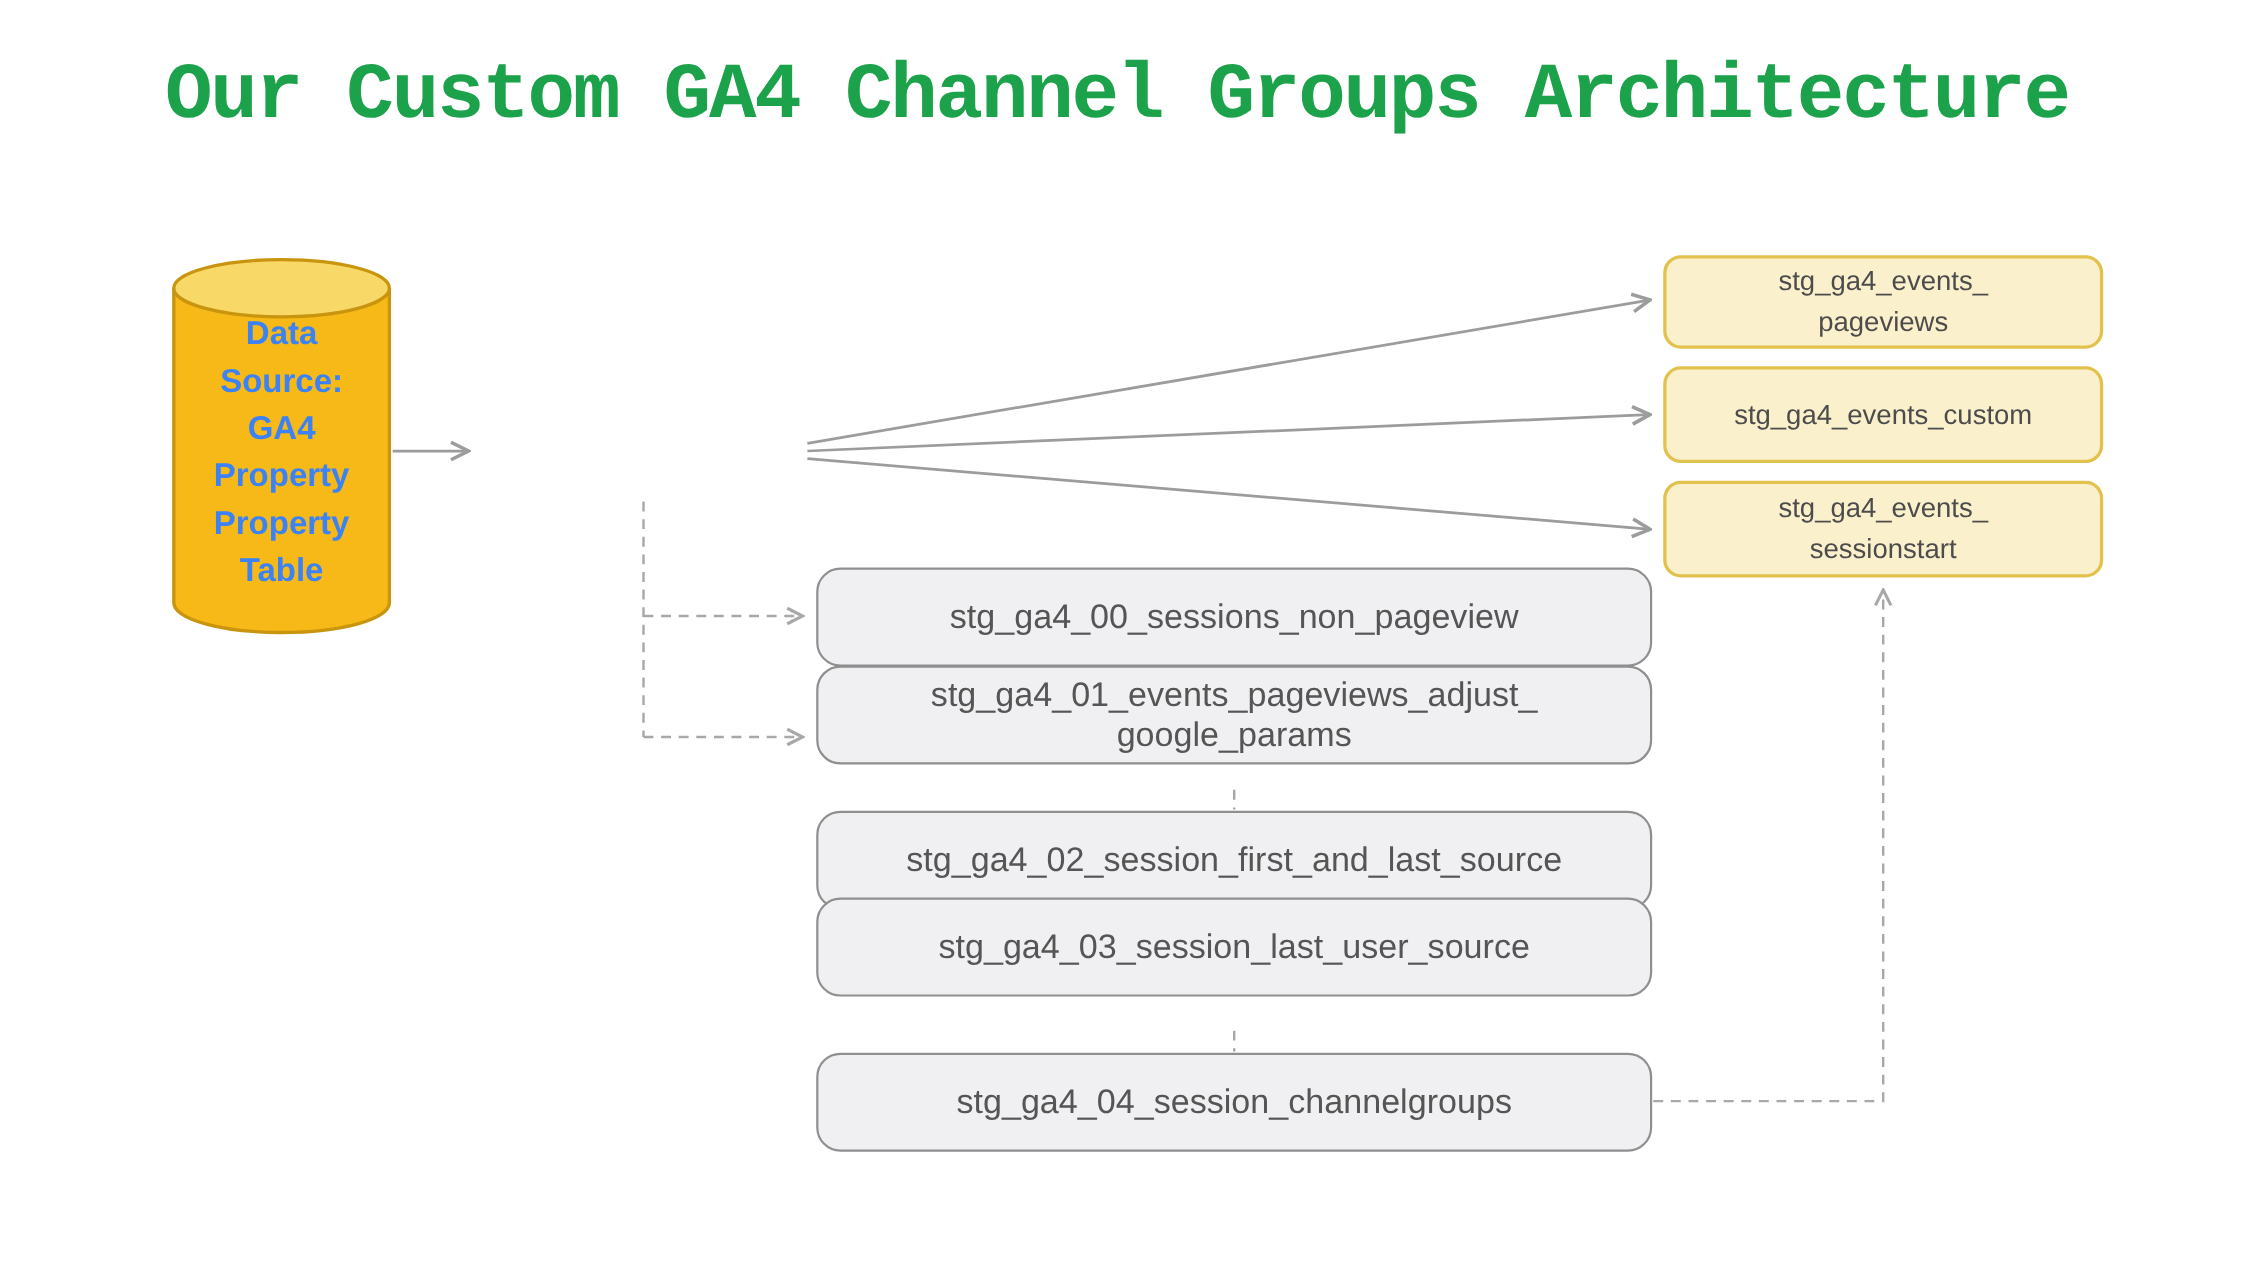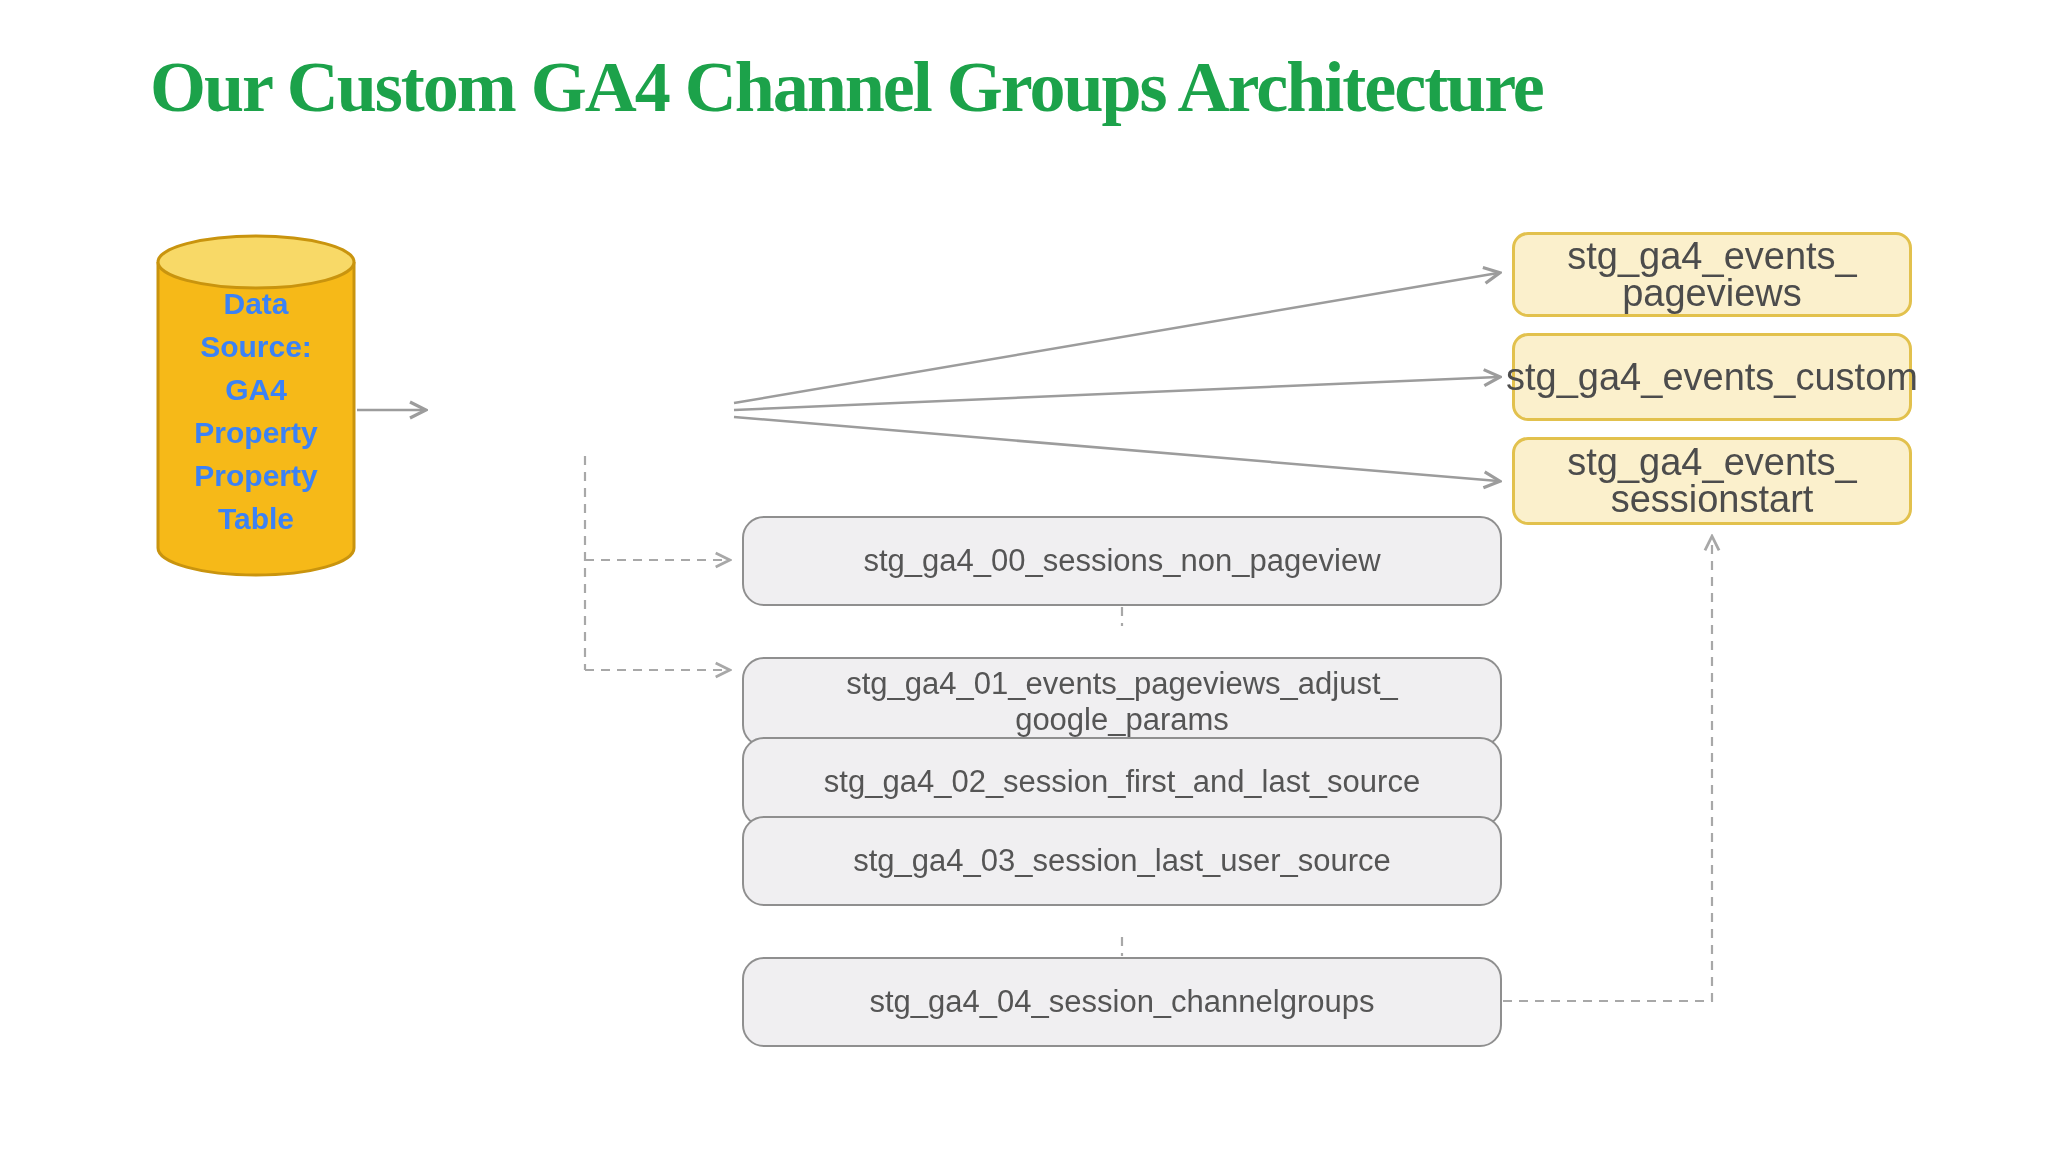"Our Custom GA4 Channel Groups" .title { font-family: Liberation Serif, serif -> Liberation Mono, monospace }
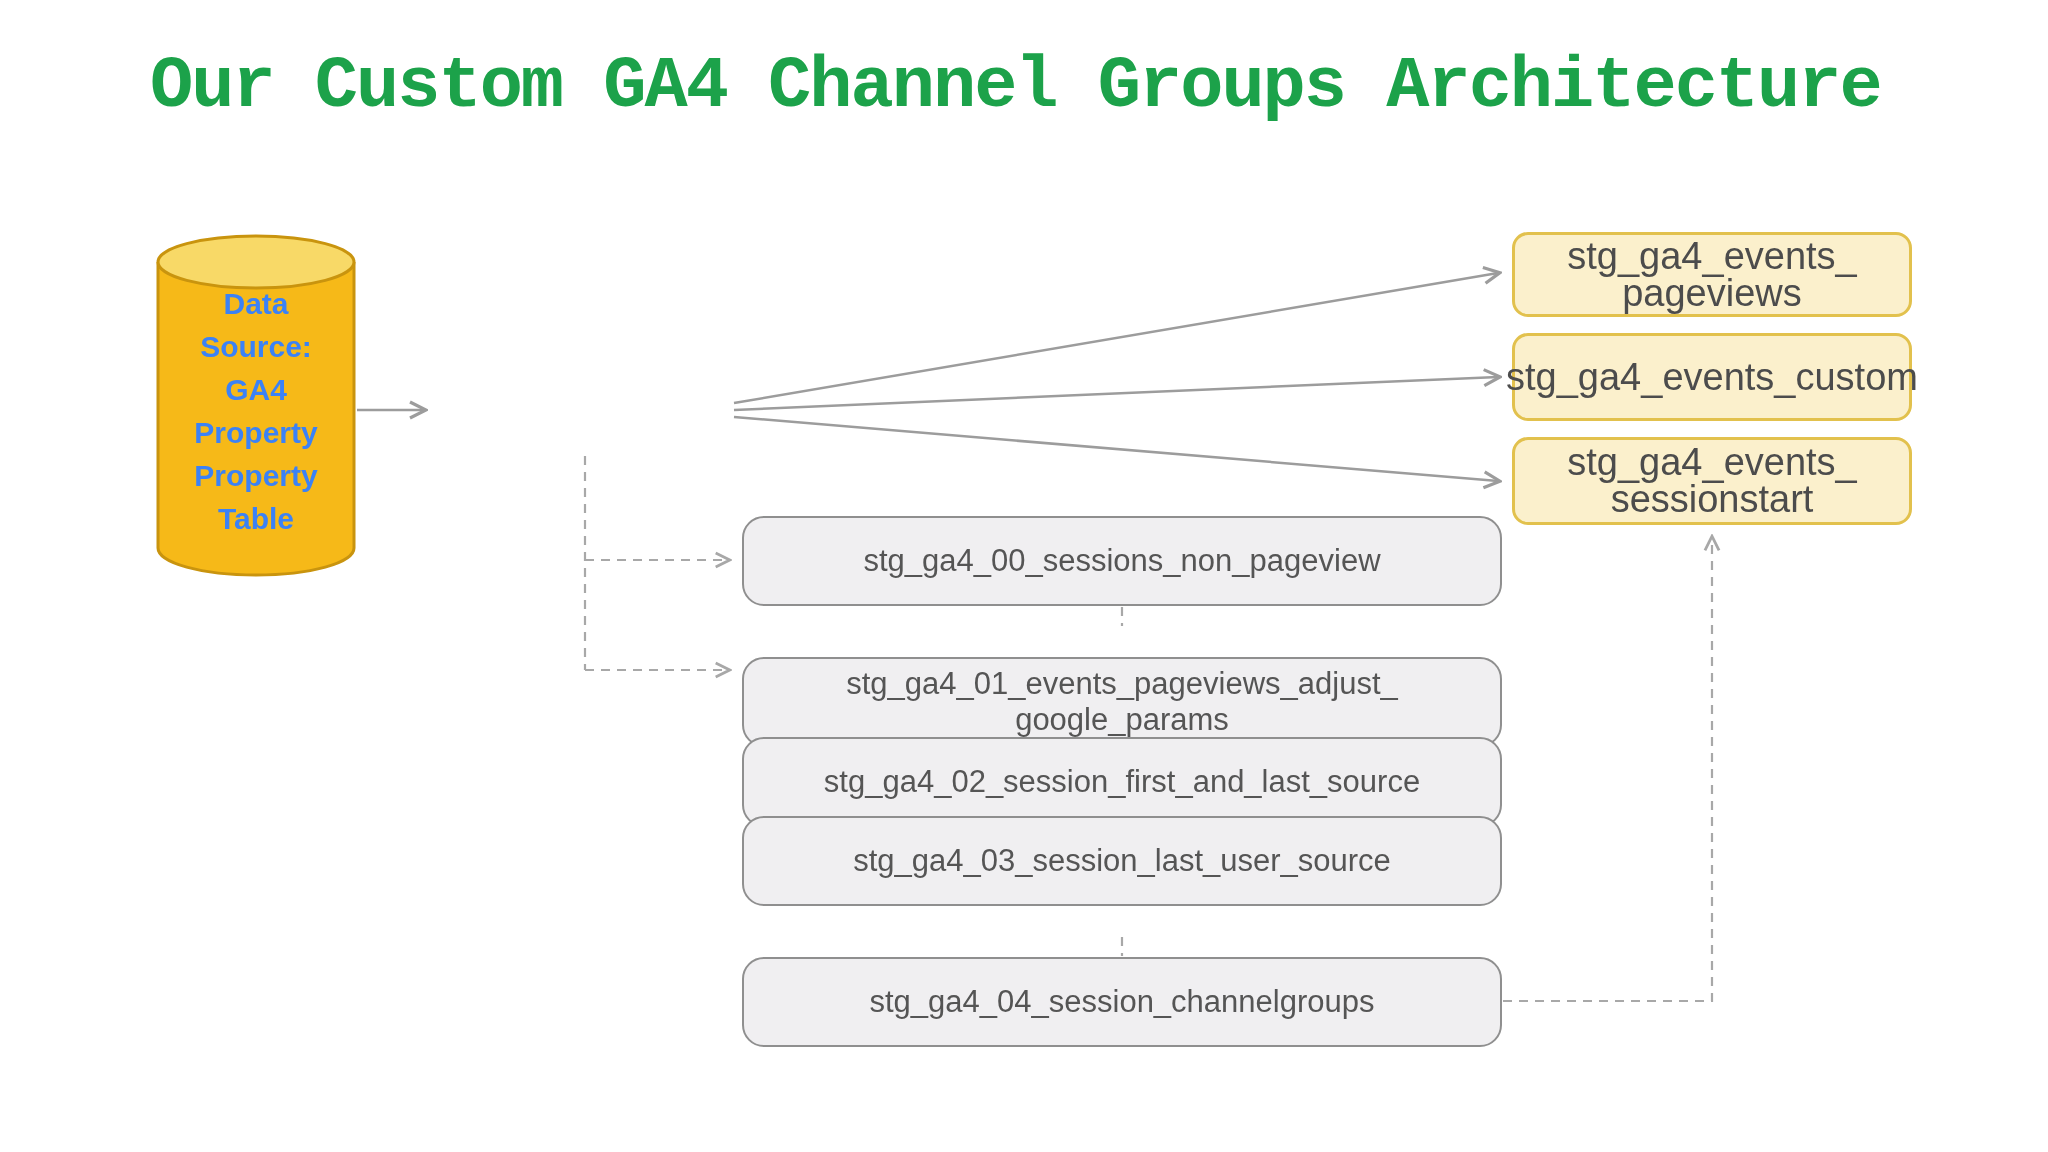"stg_ga4_events_" .out-node { font-size: 38px -> 25px }
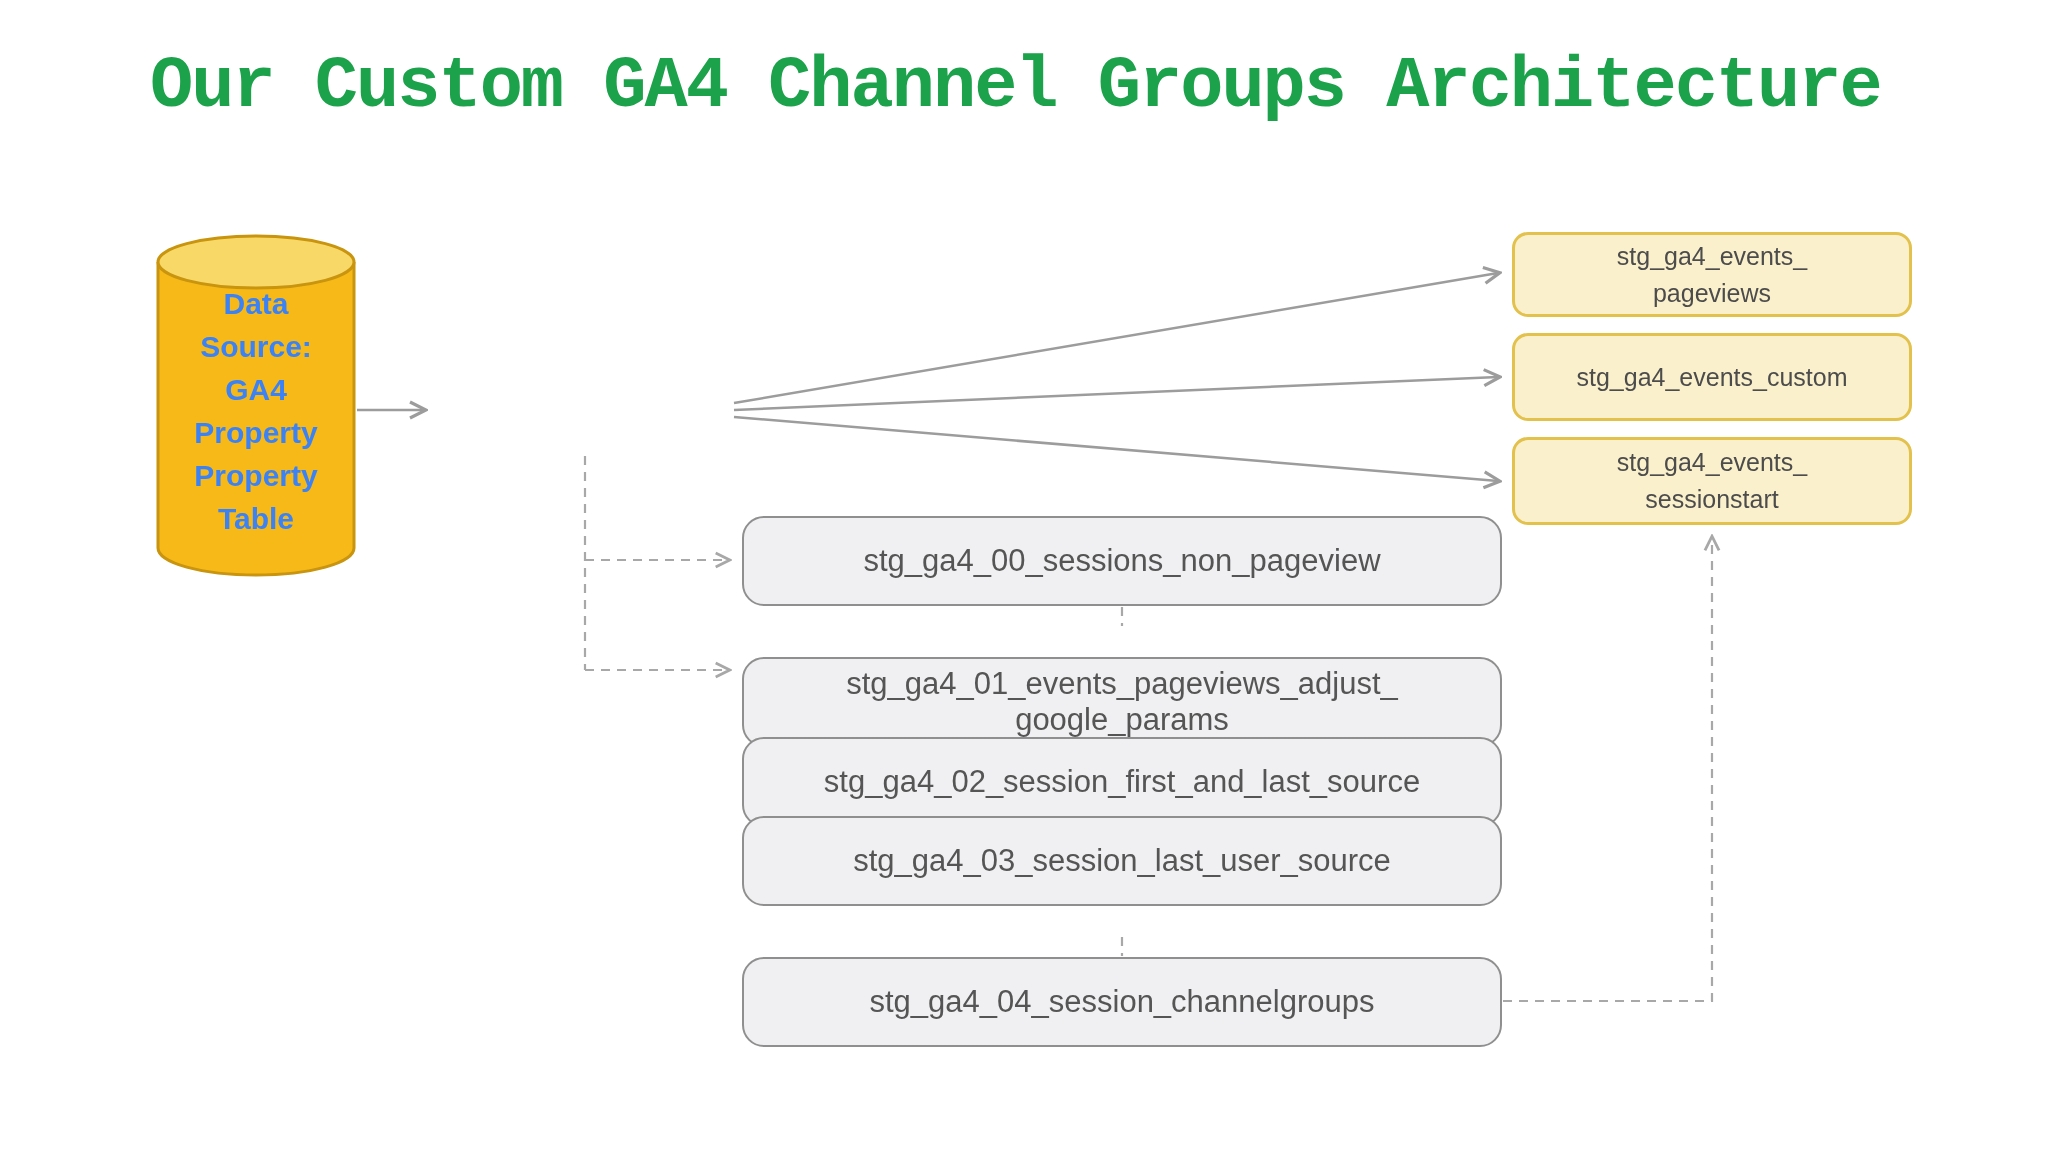"stg_ga4_01_events_pageviews_adjust_" .stg-1 { top: 657px -> 605px }
